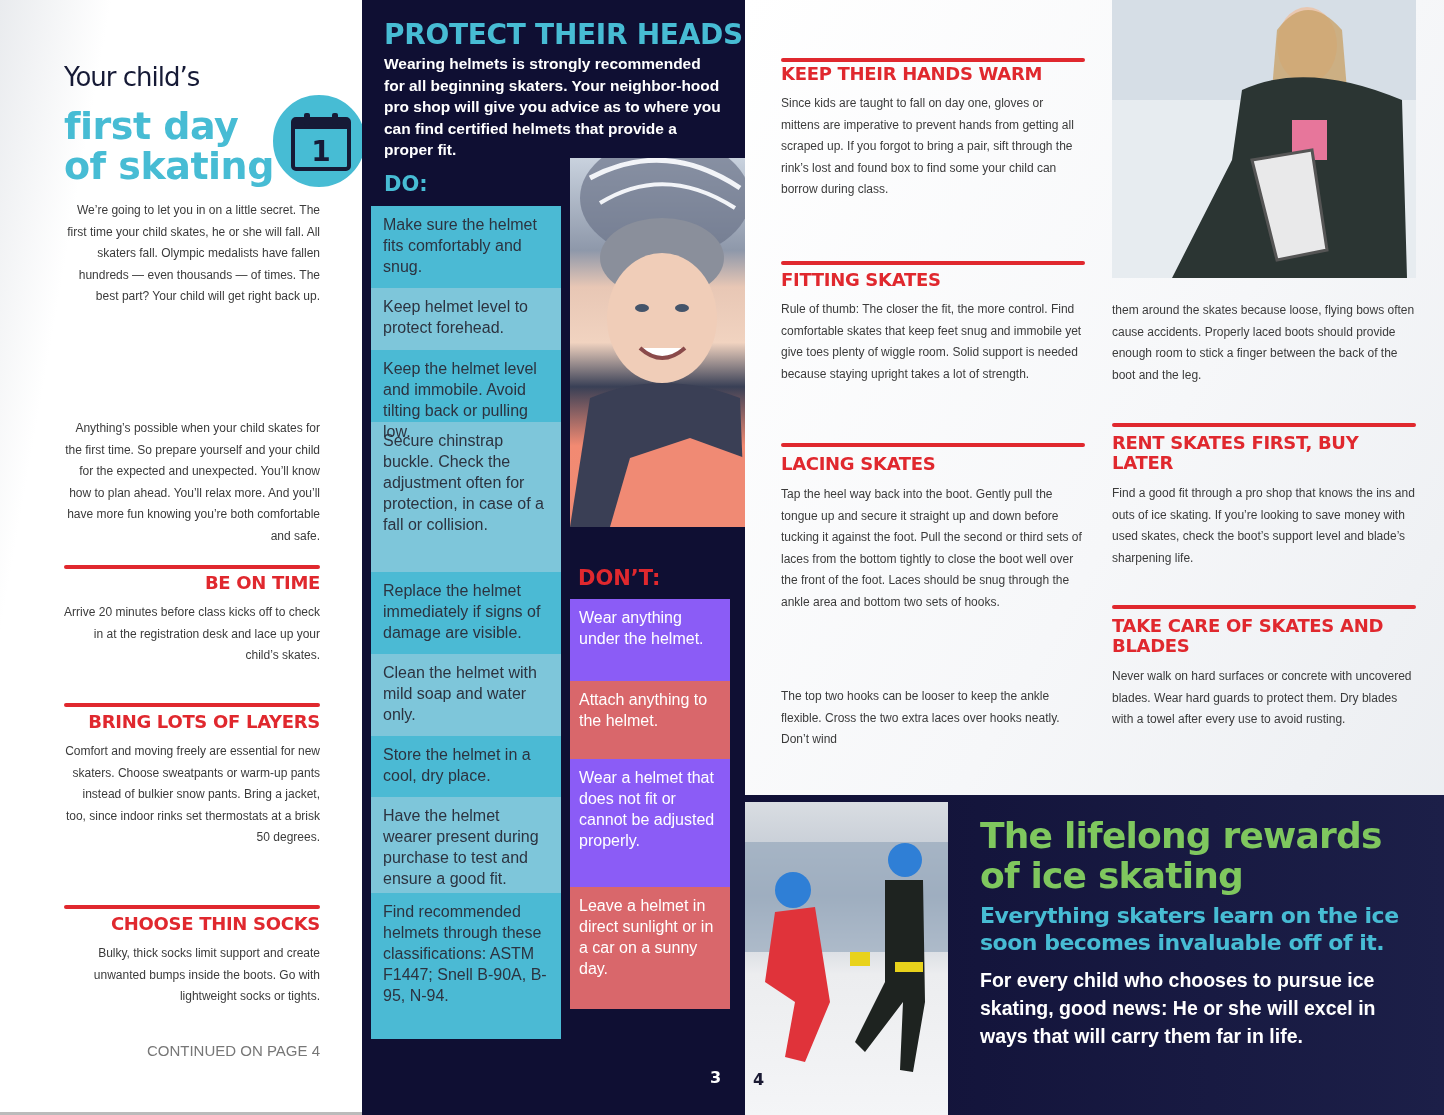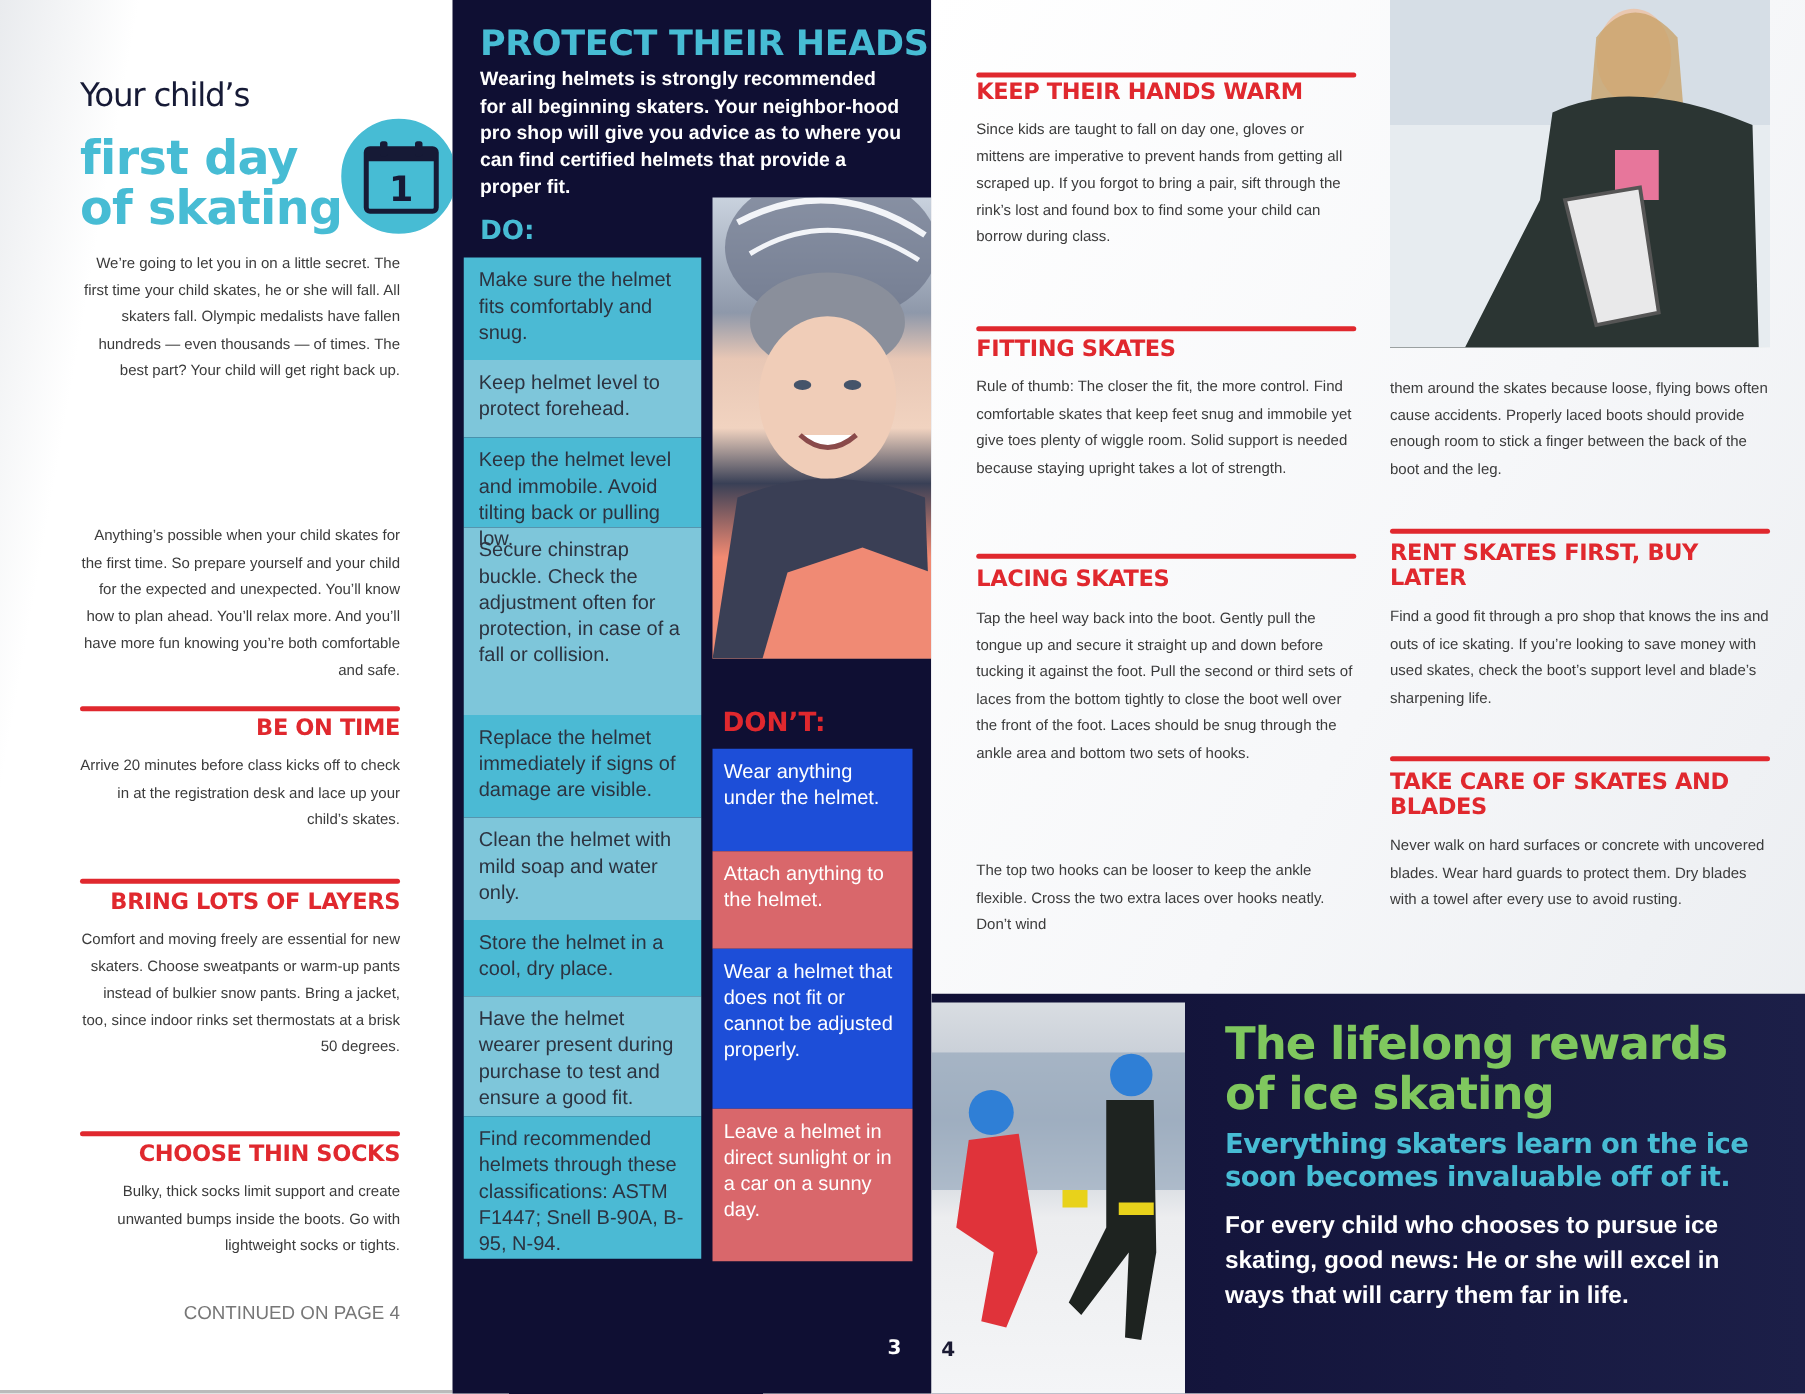"Wear anything under the helmet." .dont-item.odd { background: #1d4ed8 -> #8b5cf6 }
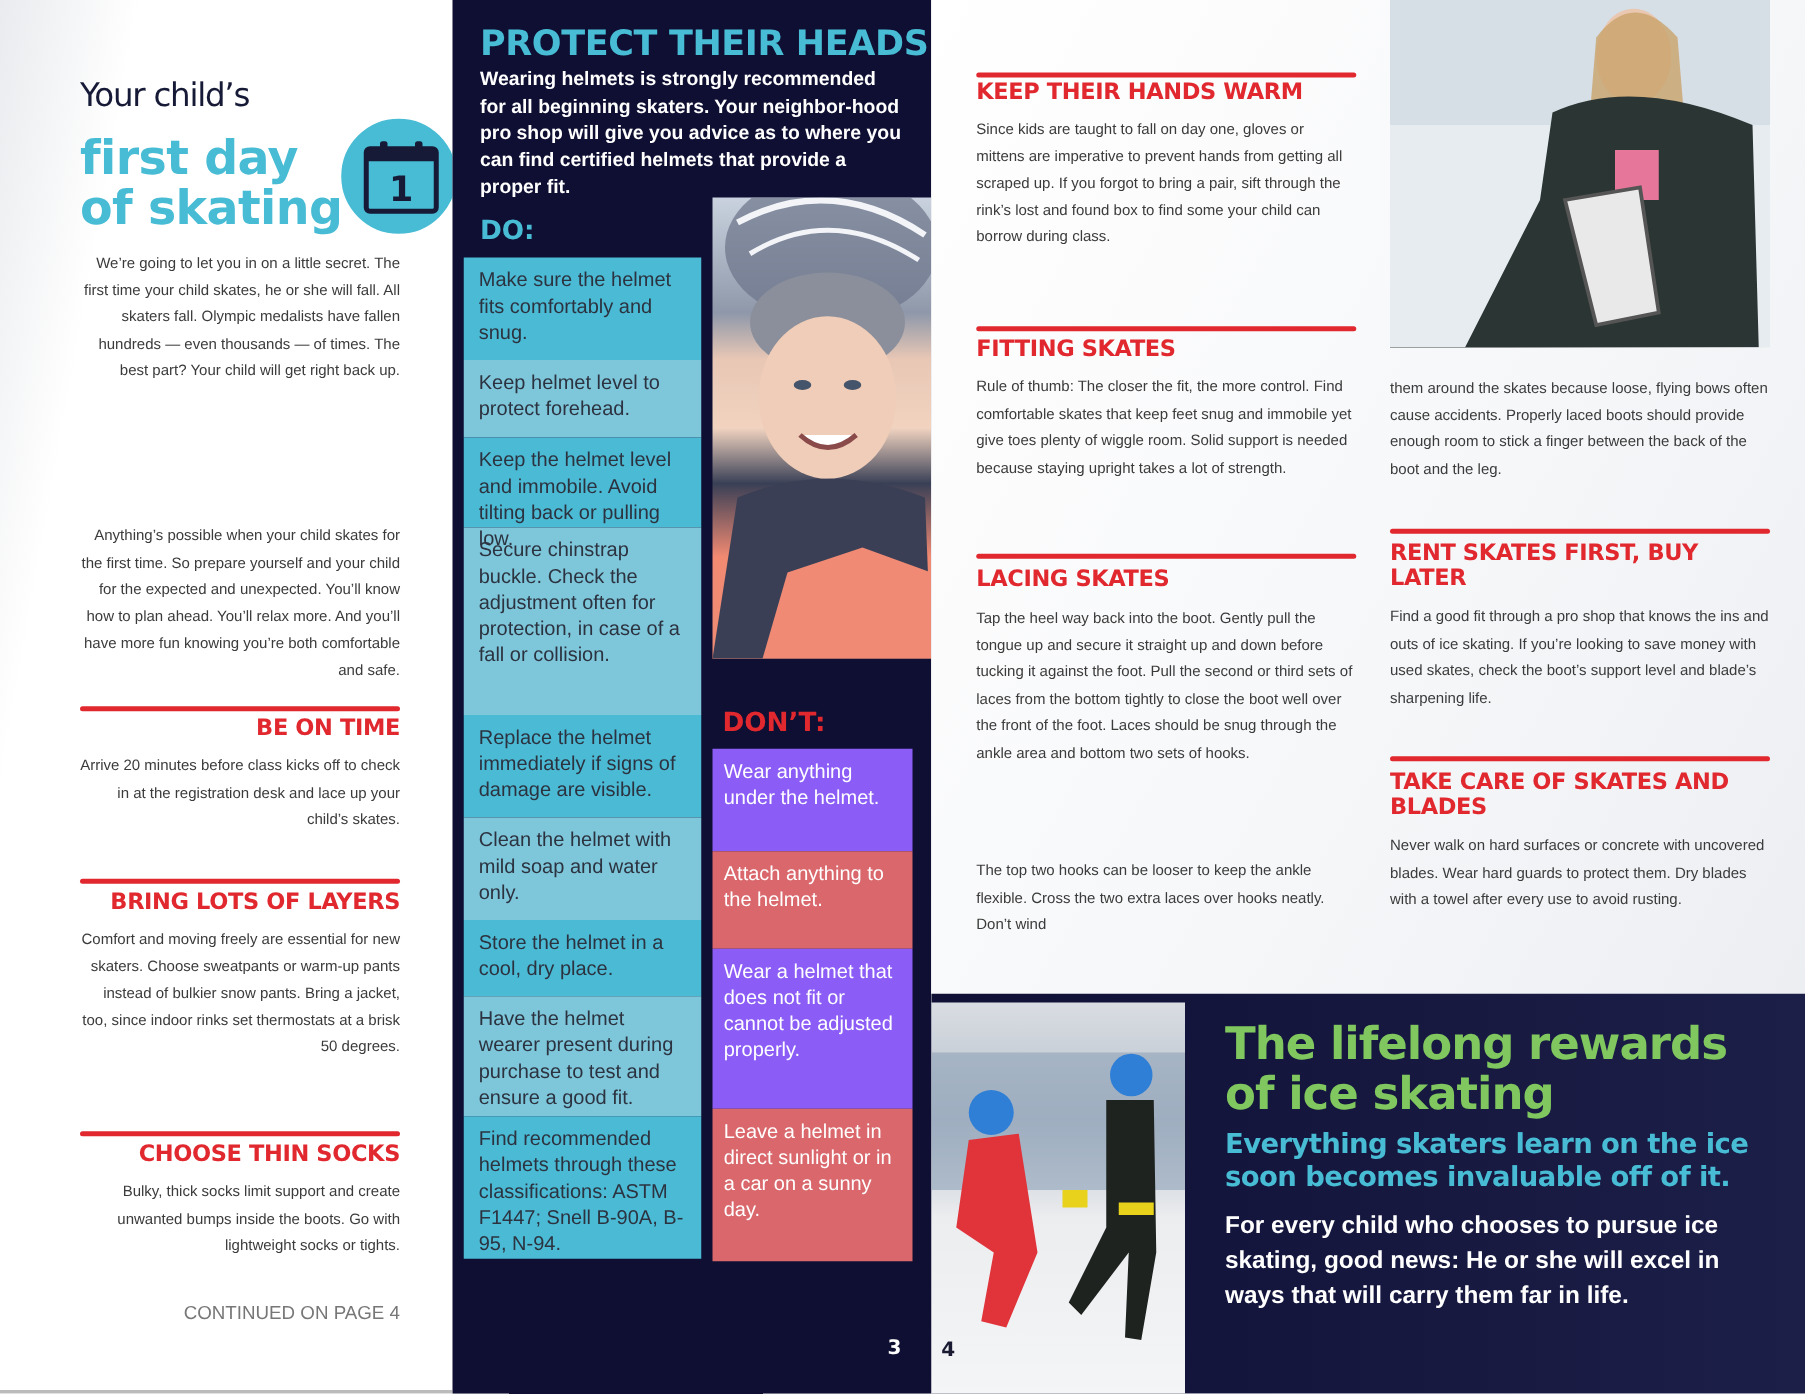"Find recommended helmets through these" div.do-item { height: 114px -> 146px }
